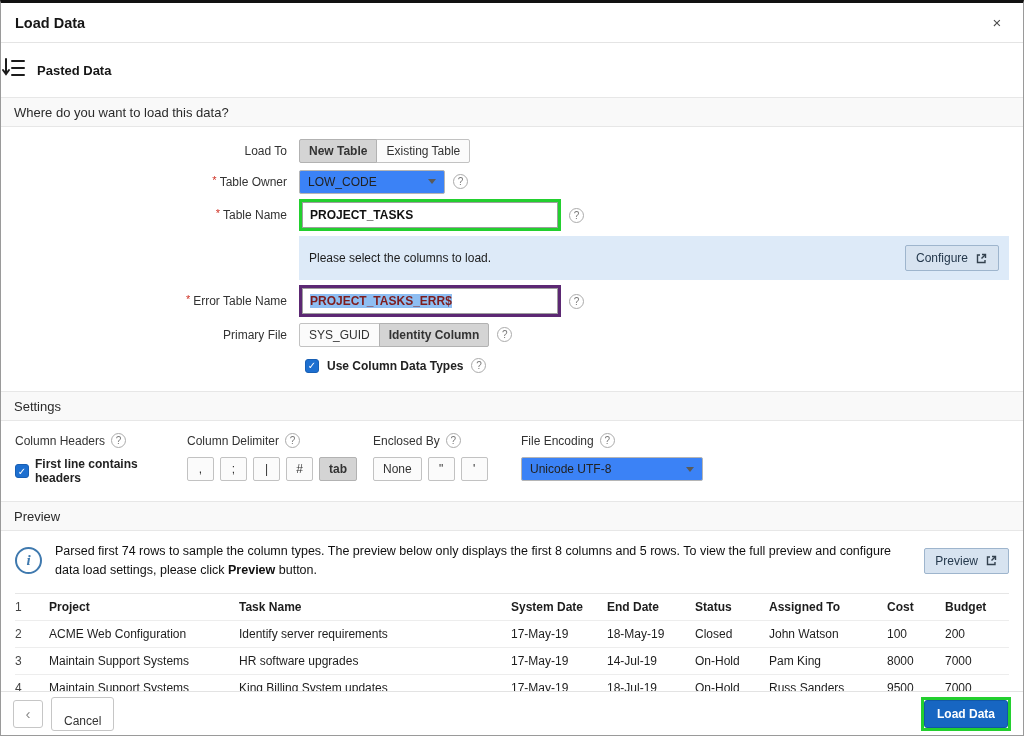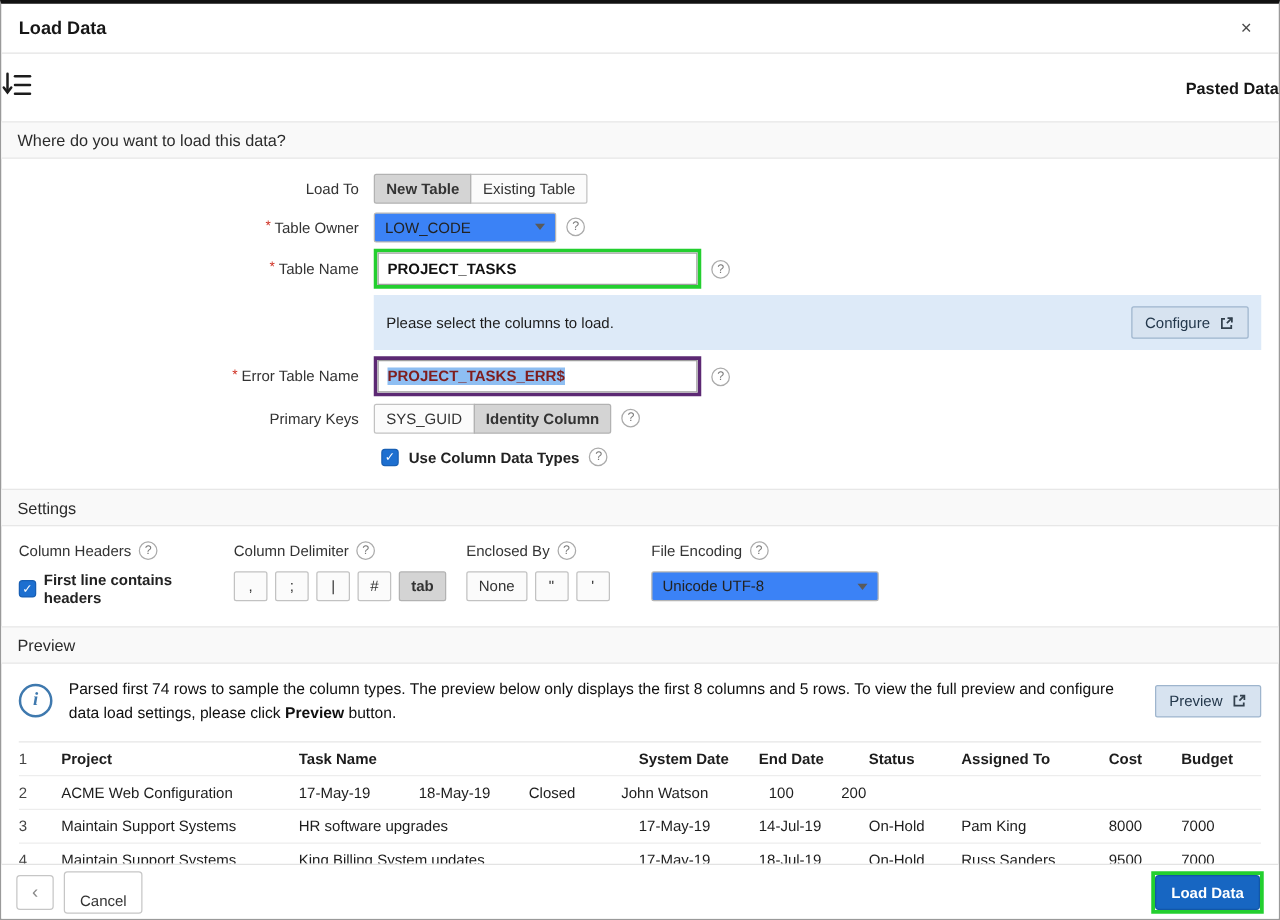"Pasted Data" .wizard-row { justify-content: space-between -> flex-start }
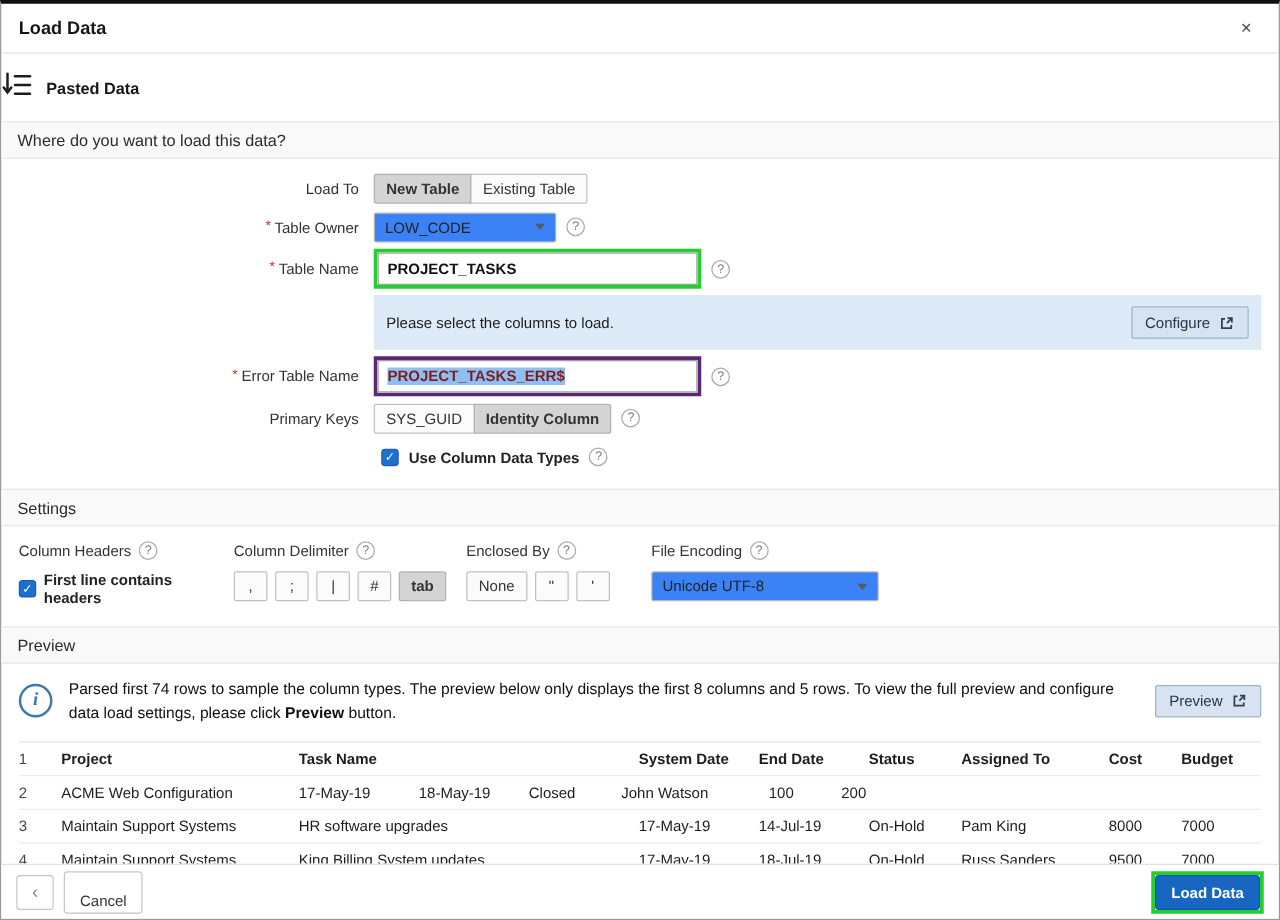"Primary Keys" span { text: Keys -> File }
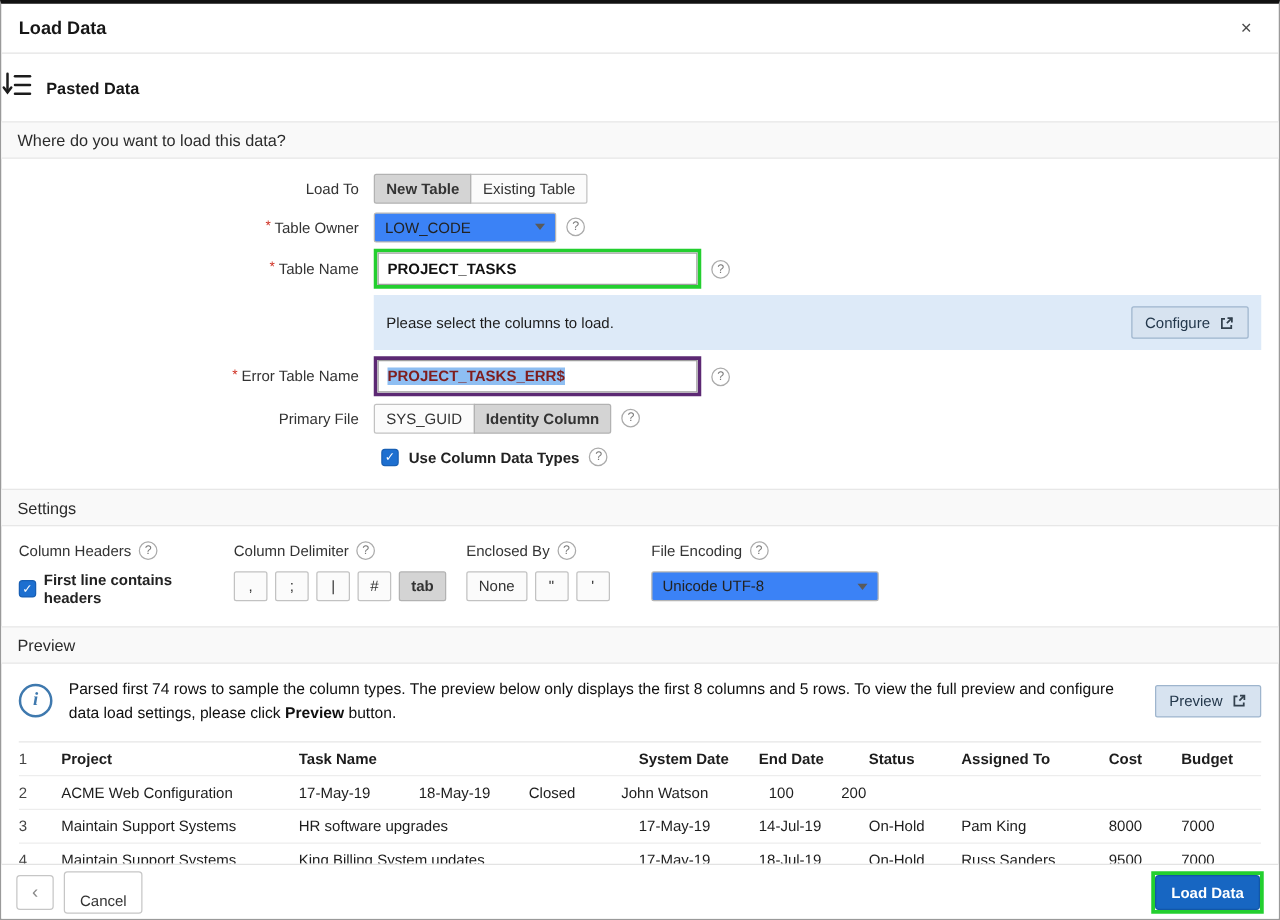"Identify server requirements" div.pcell { html: none -> <div>Identify server requirements</div> }
